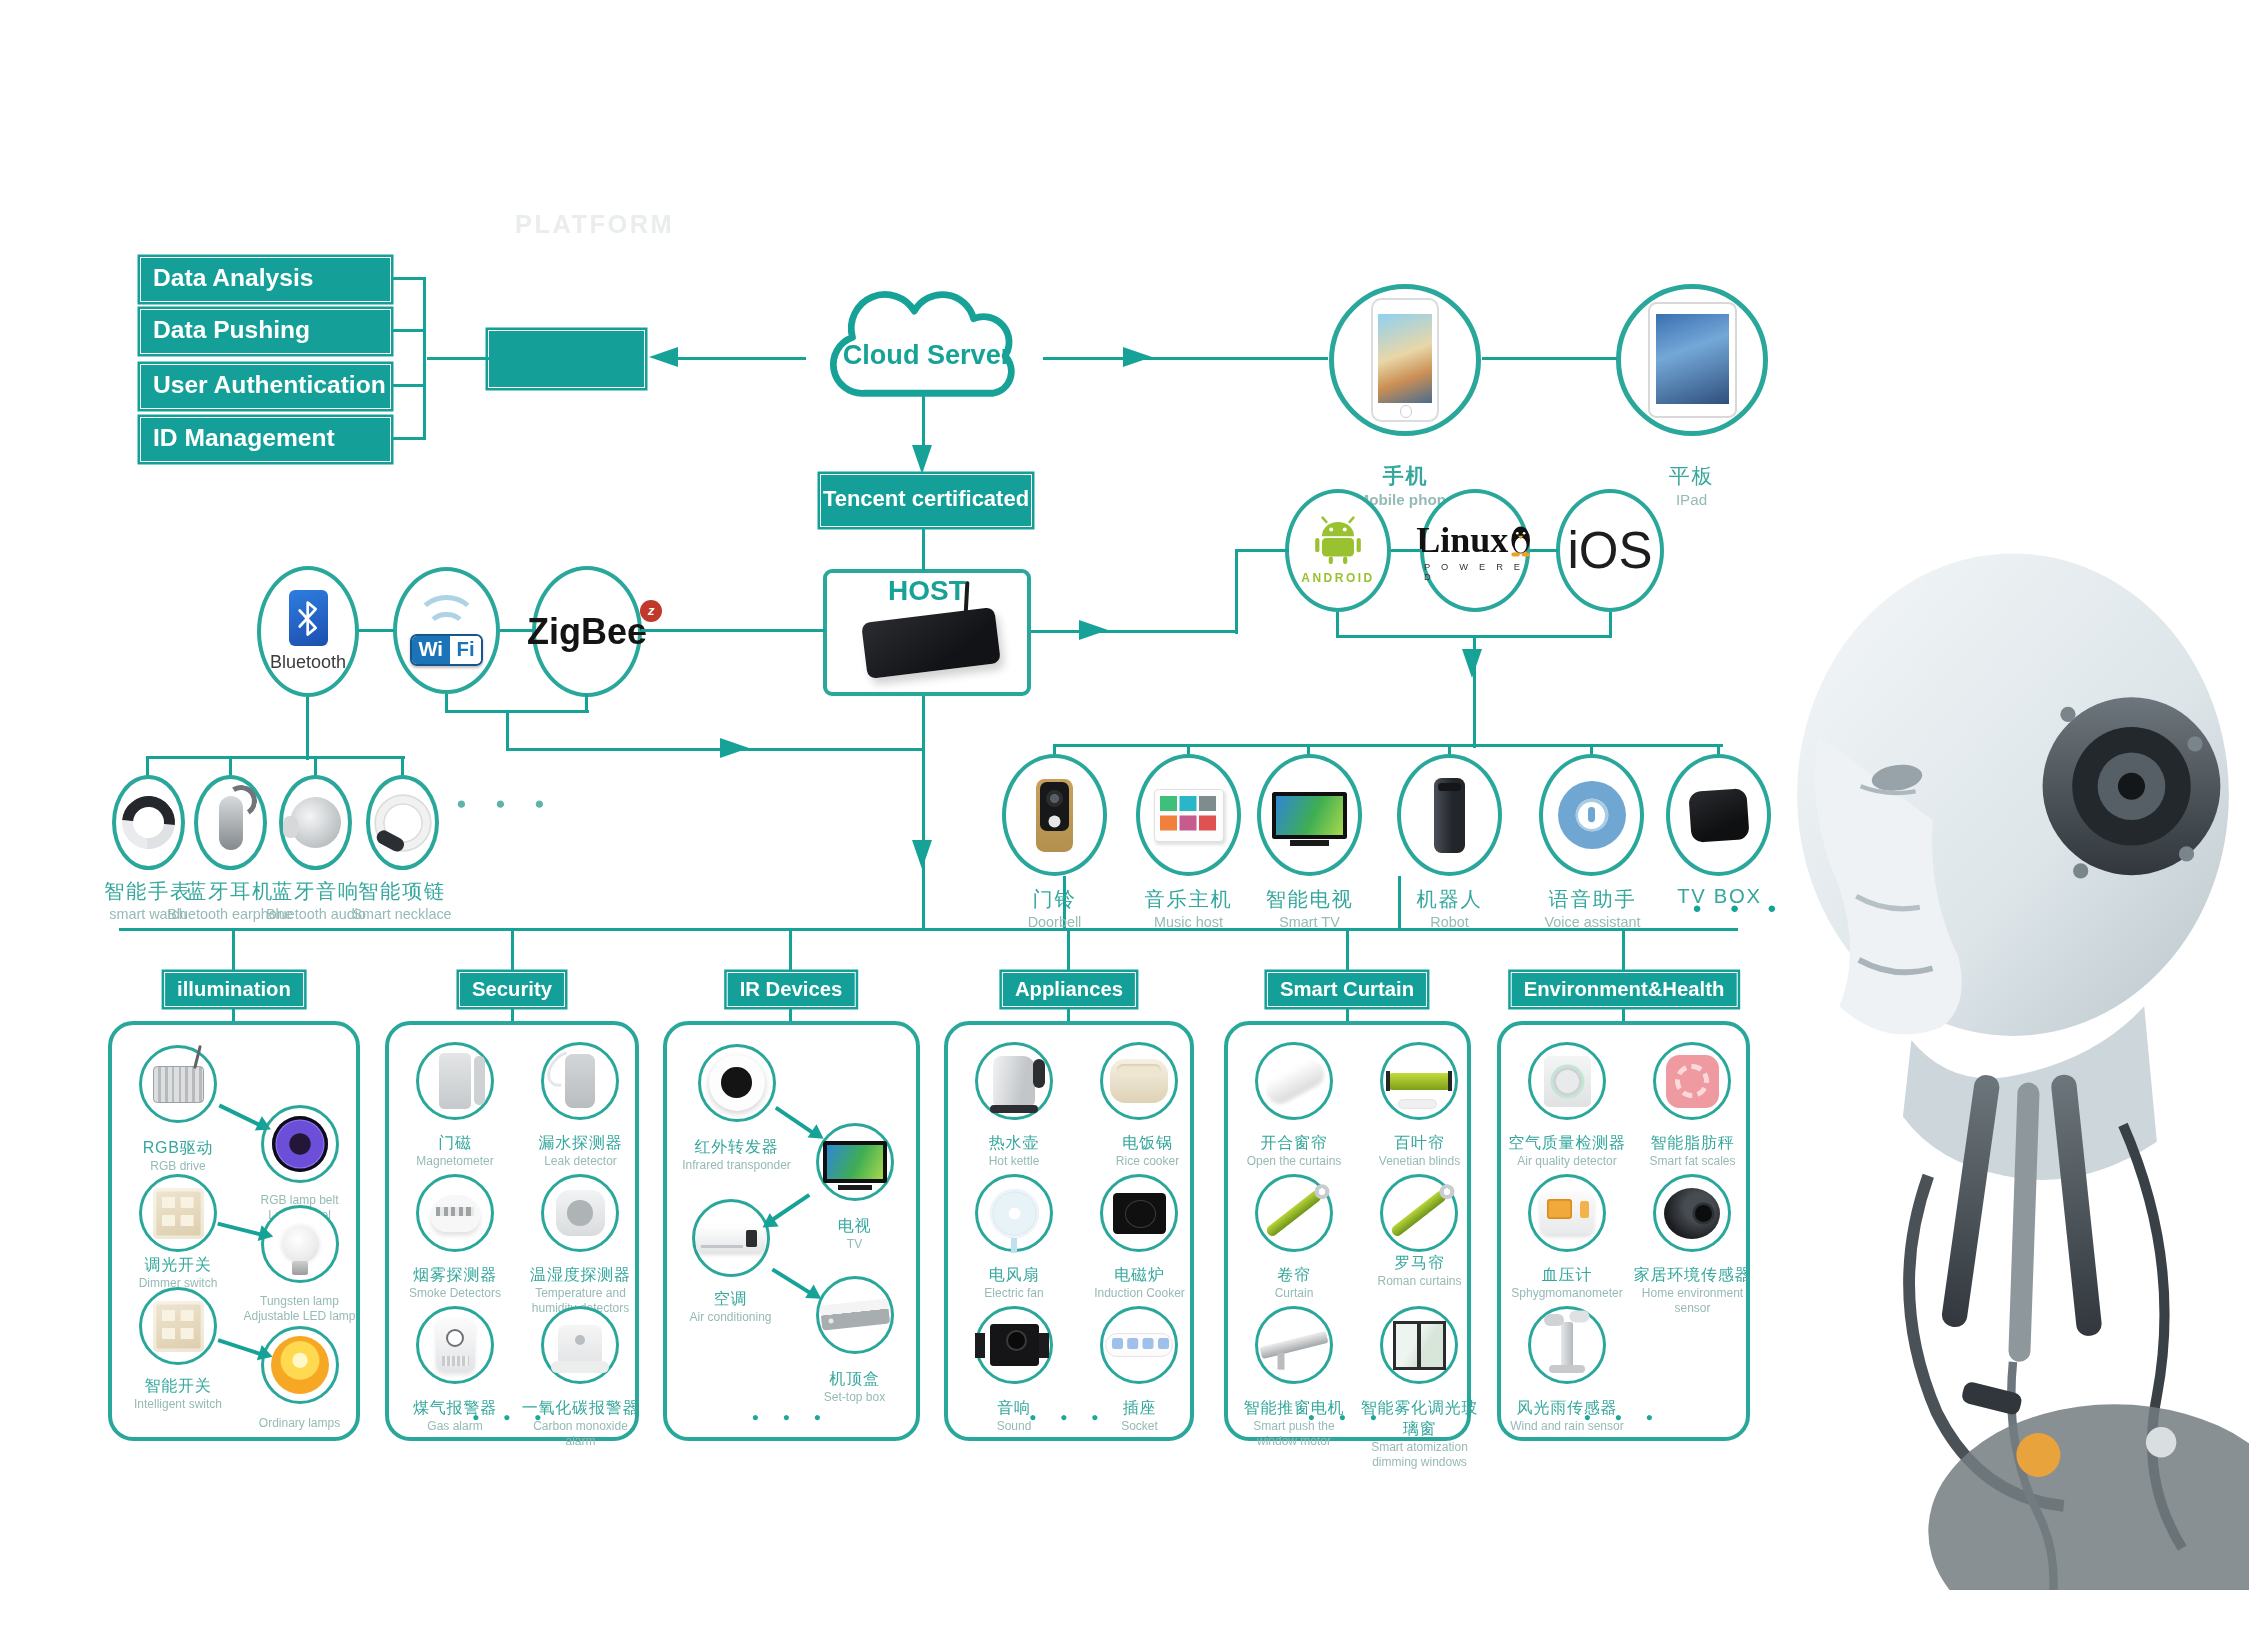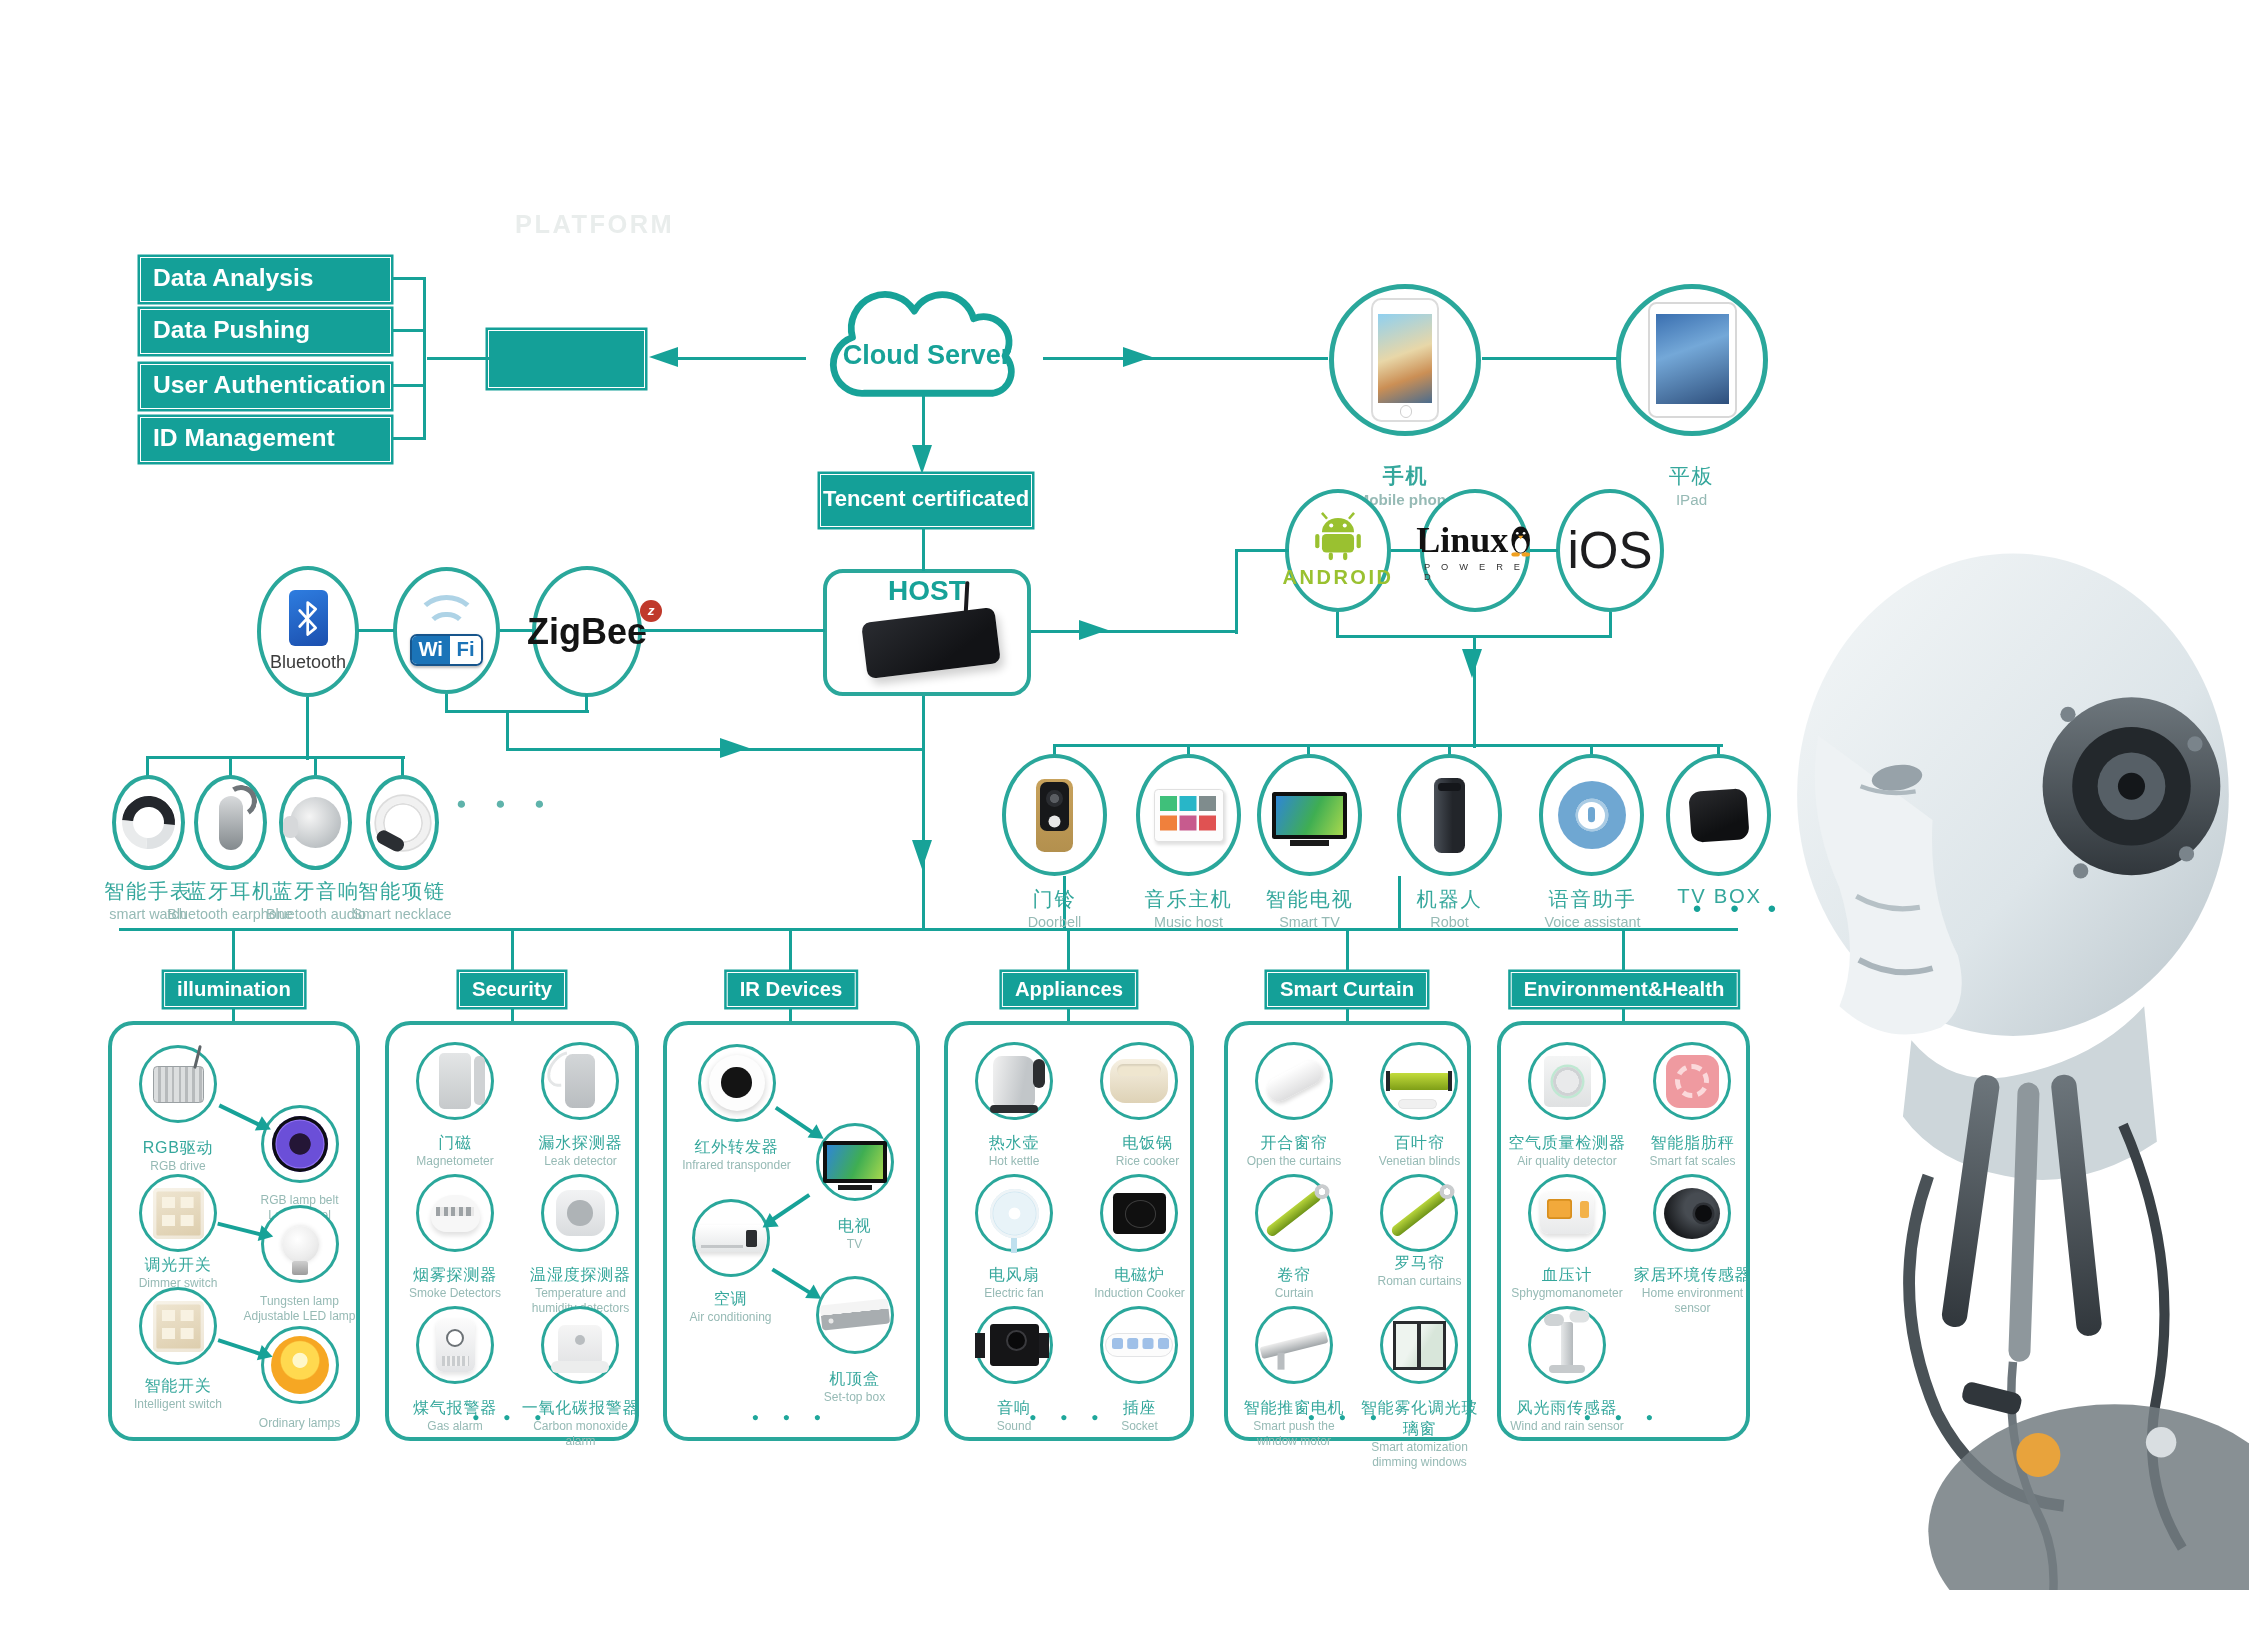"HOST" #host-box { border-radius: 20px -> 9px }
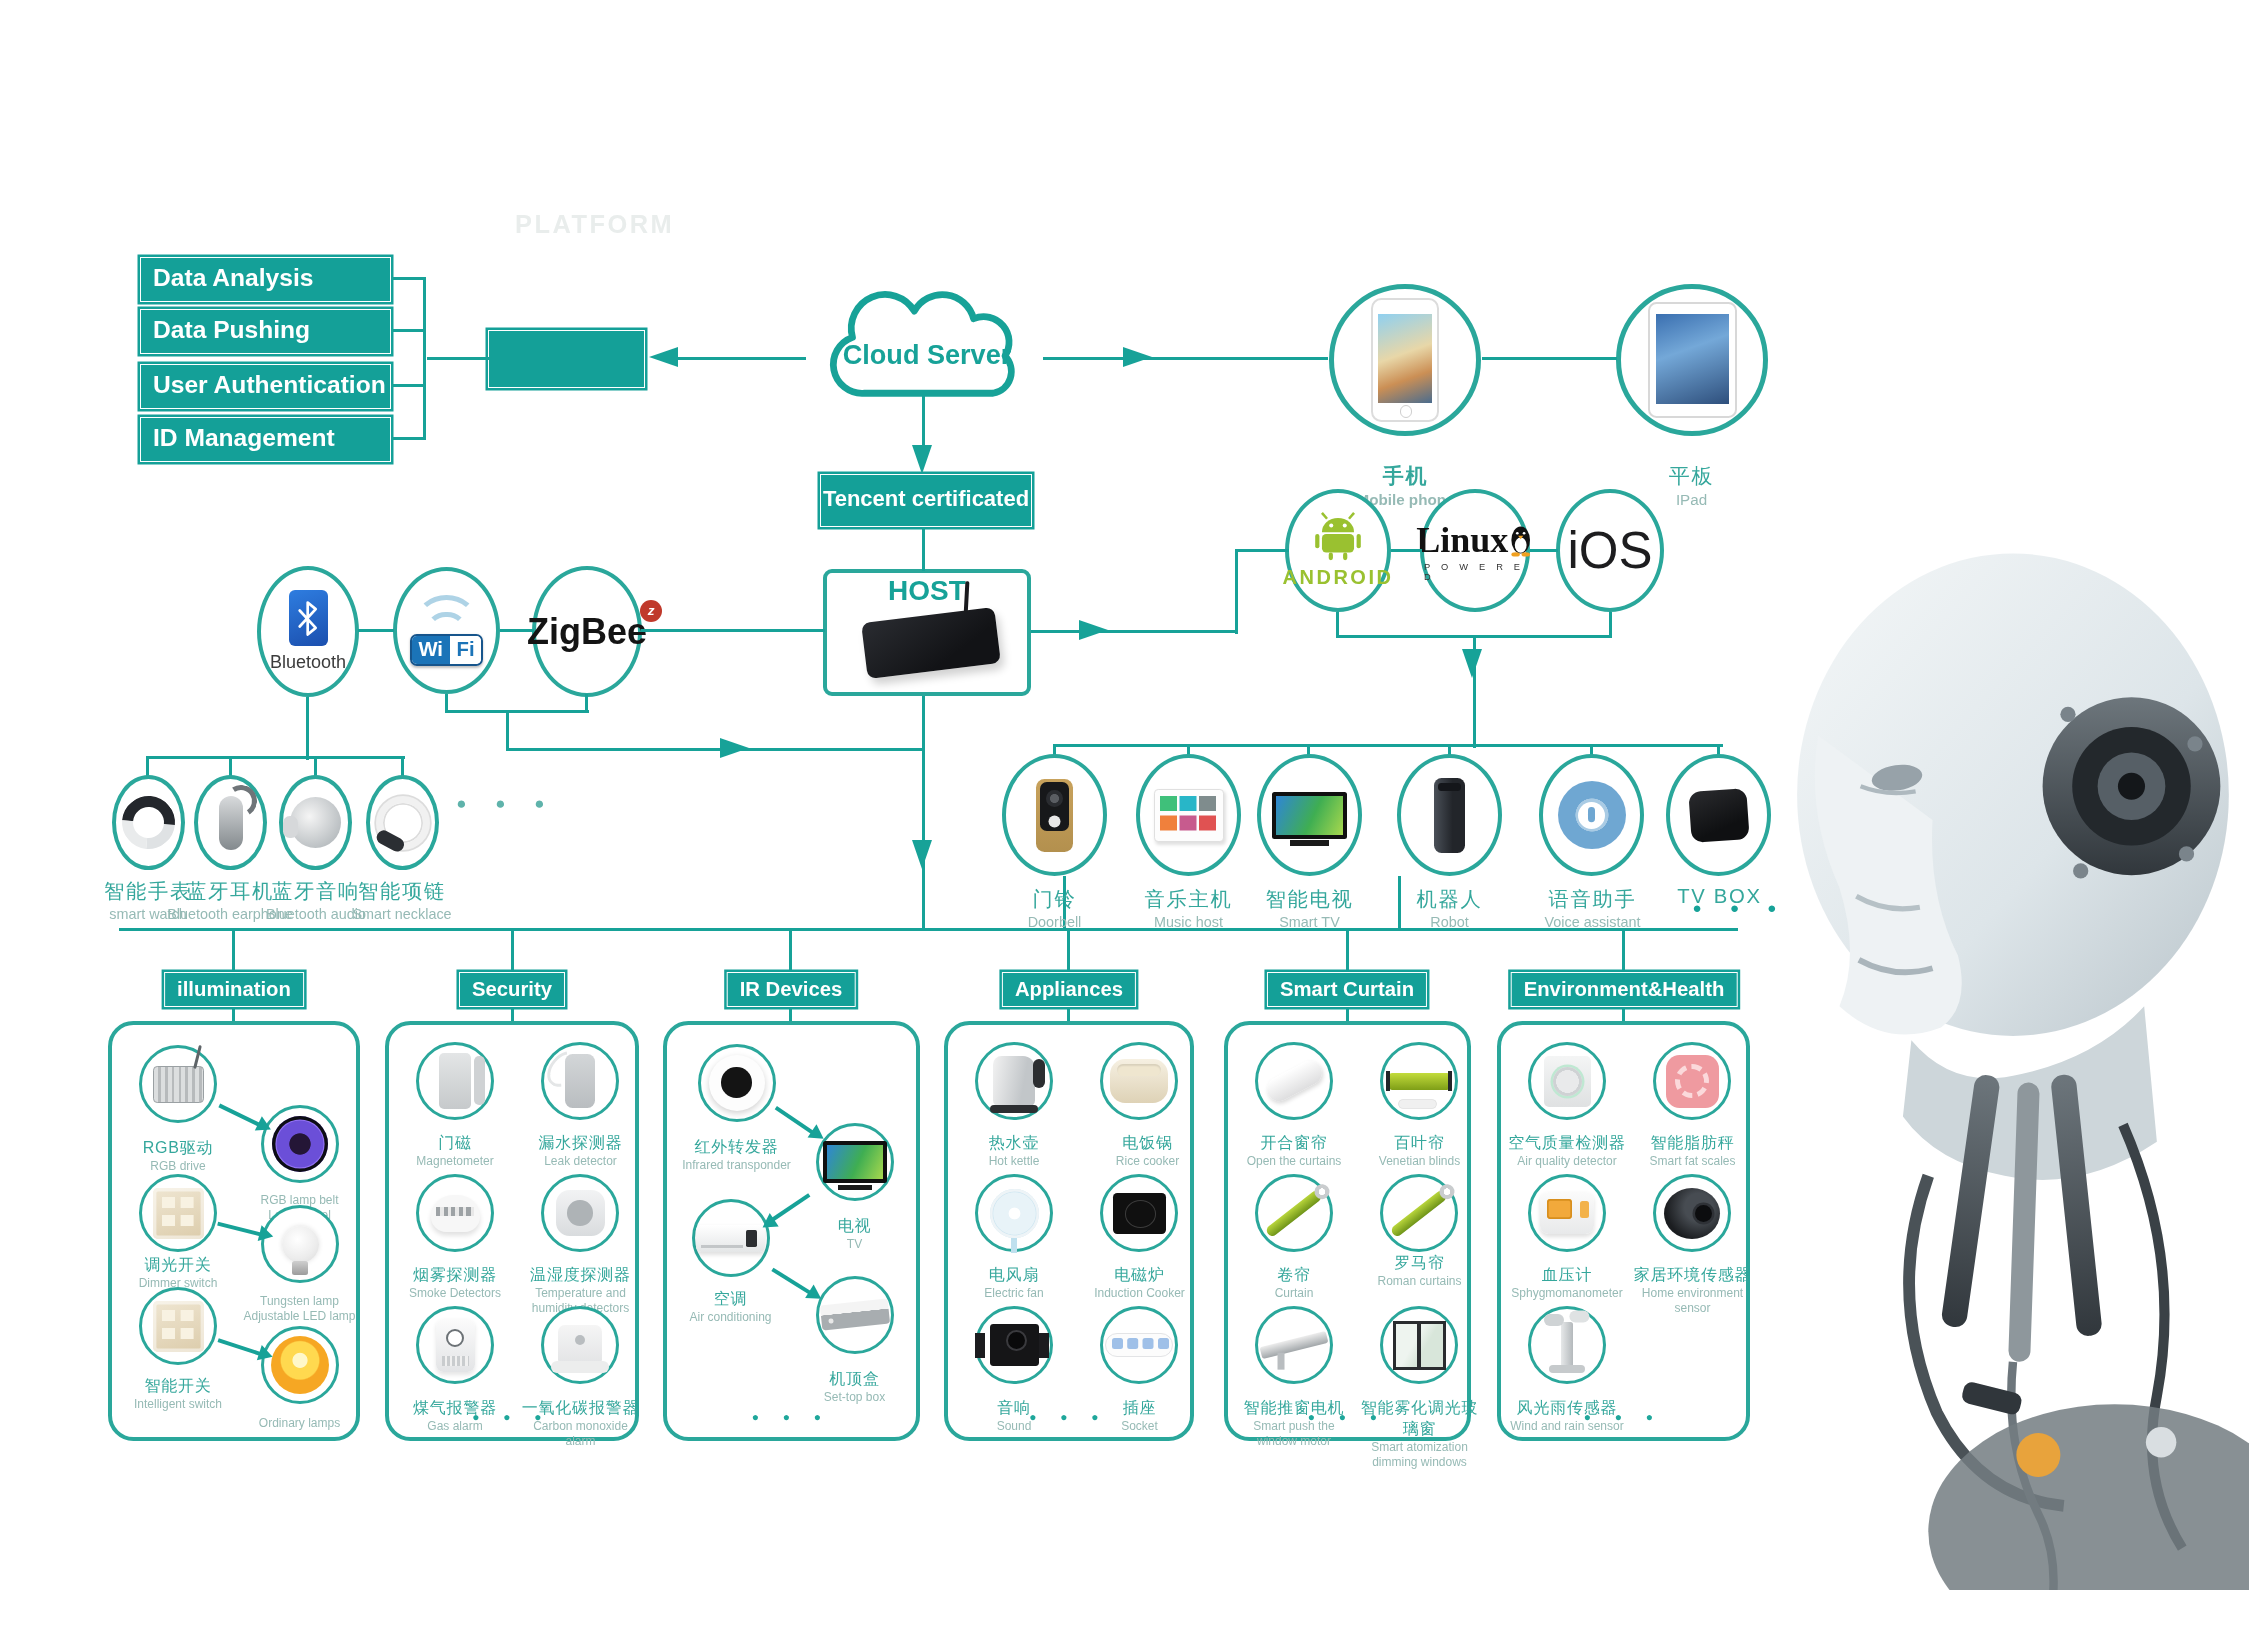"ANDROID" .android-label { font-size: 20px -> 12px }
